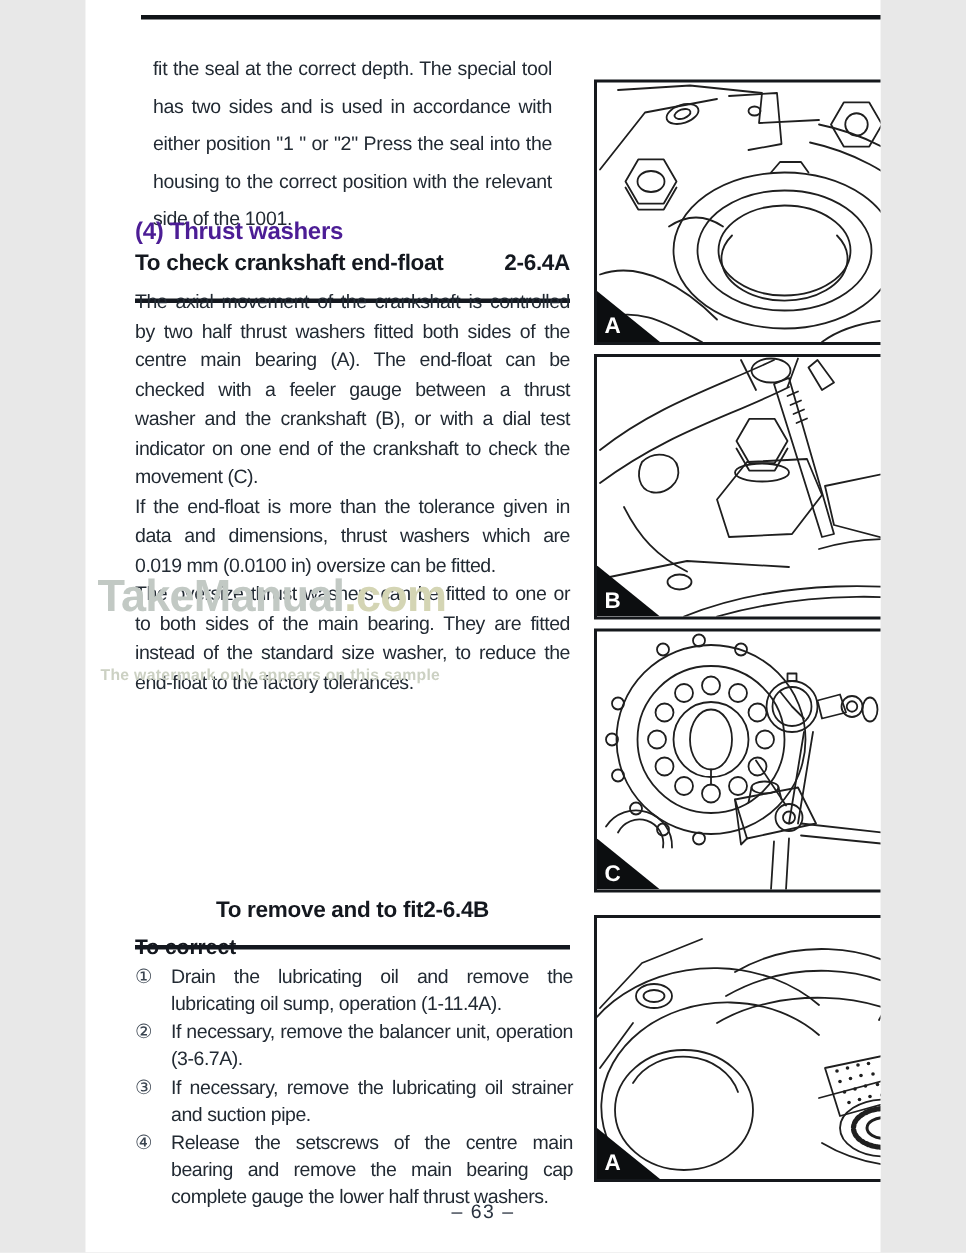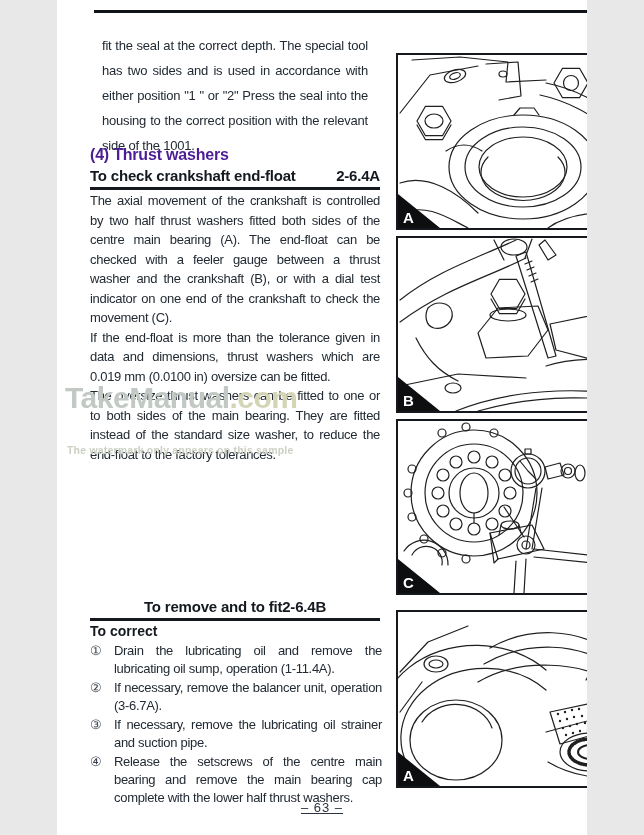"To check crankshaft end-float" .subhead { padding-bottom: 3px -> 15px }
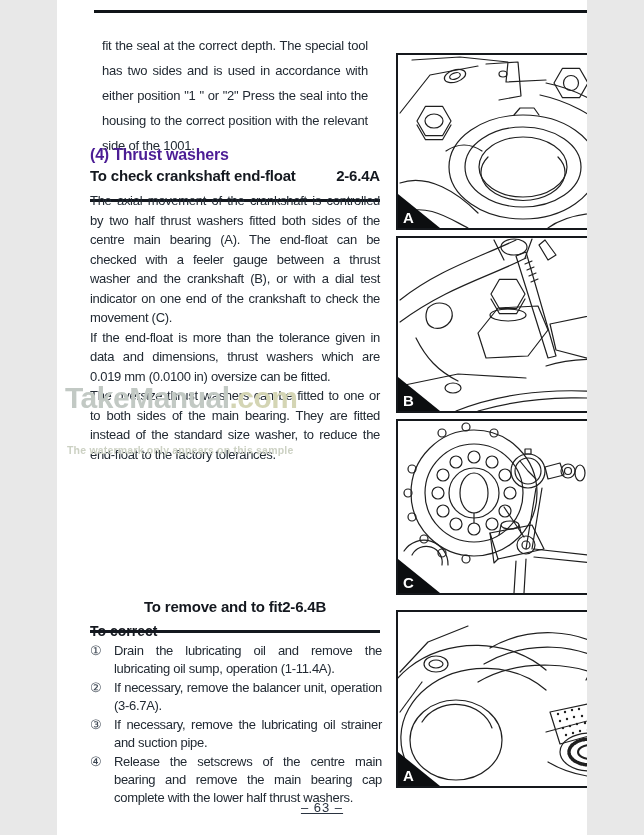"Release the setscrews of the" span.step-text { text: with -> gauge }
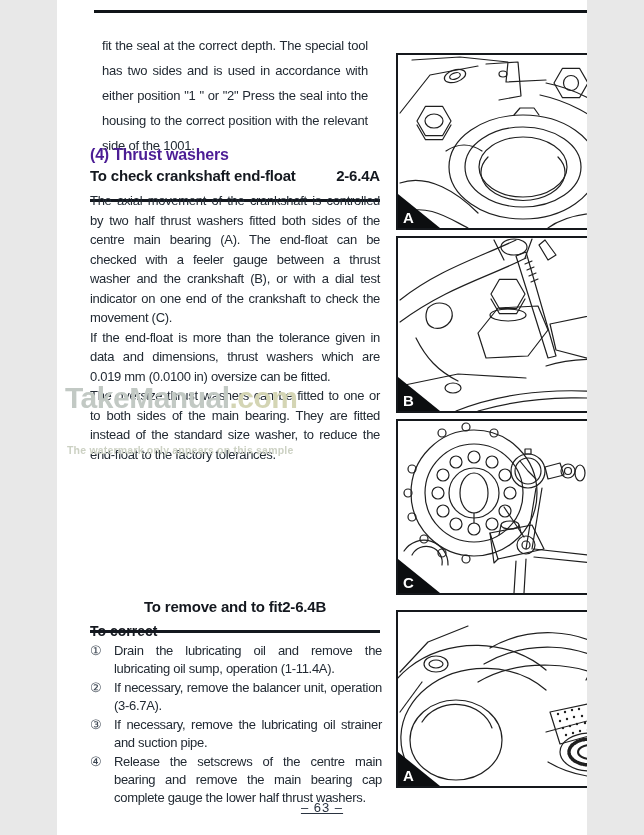"– 63 –" .page-num { text-decoration: underline -> none }
